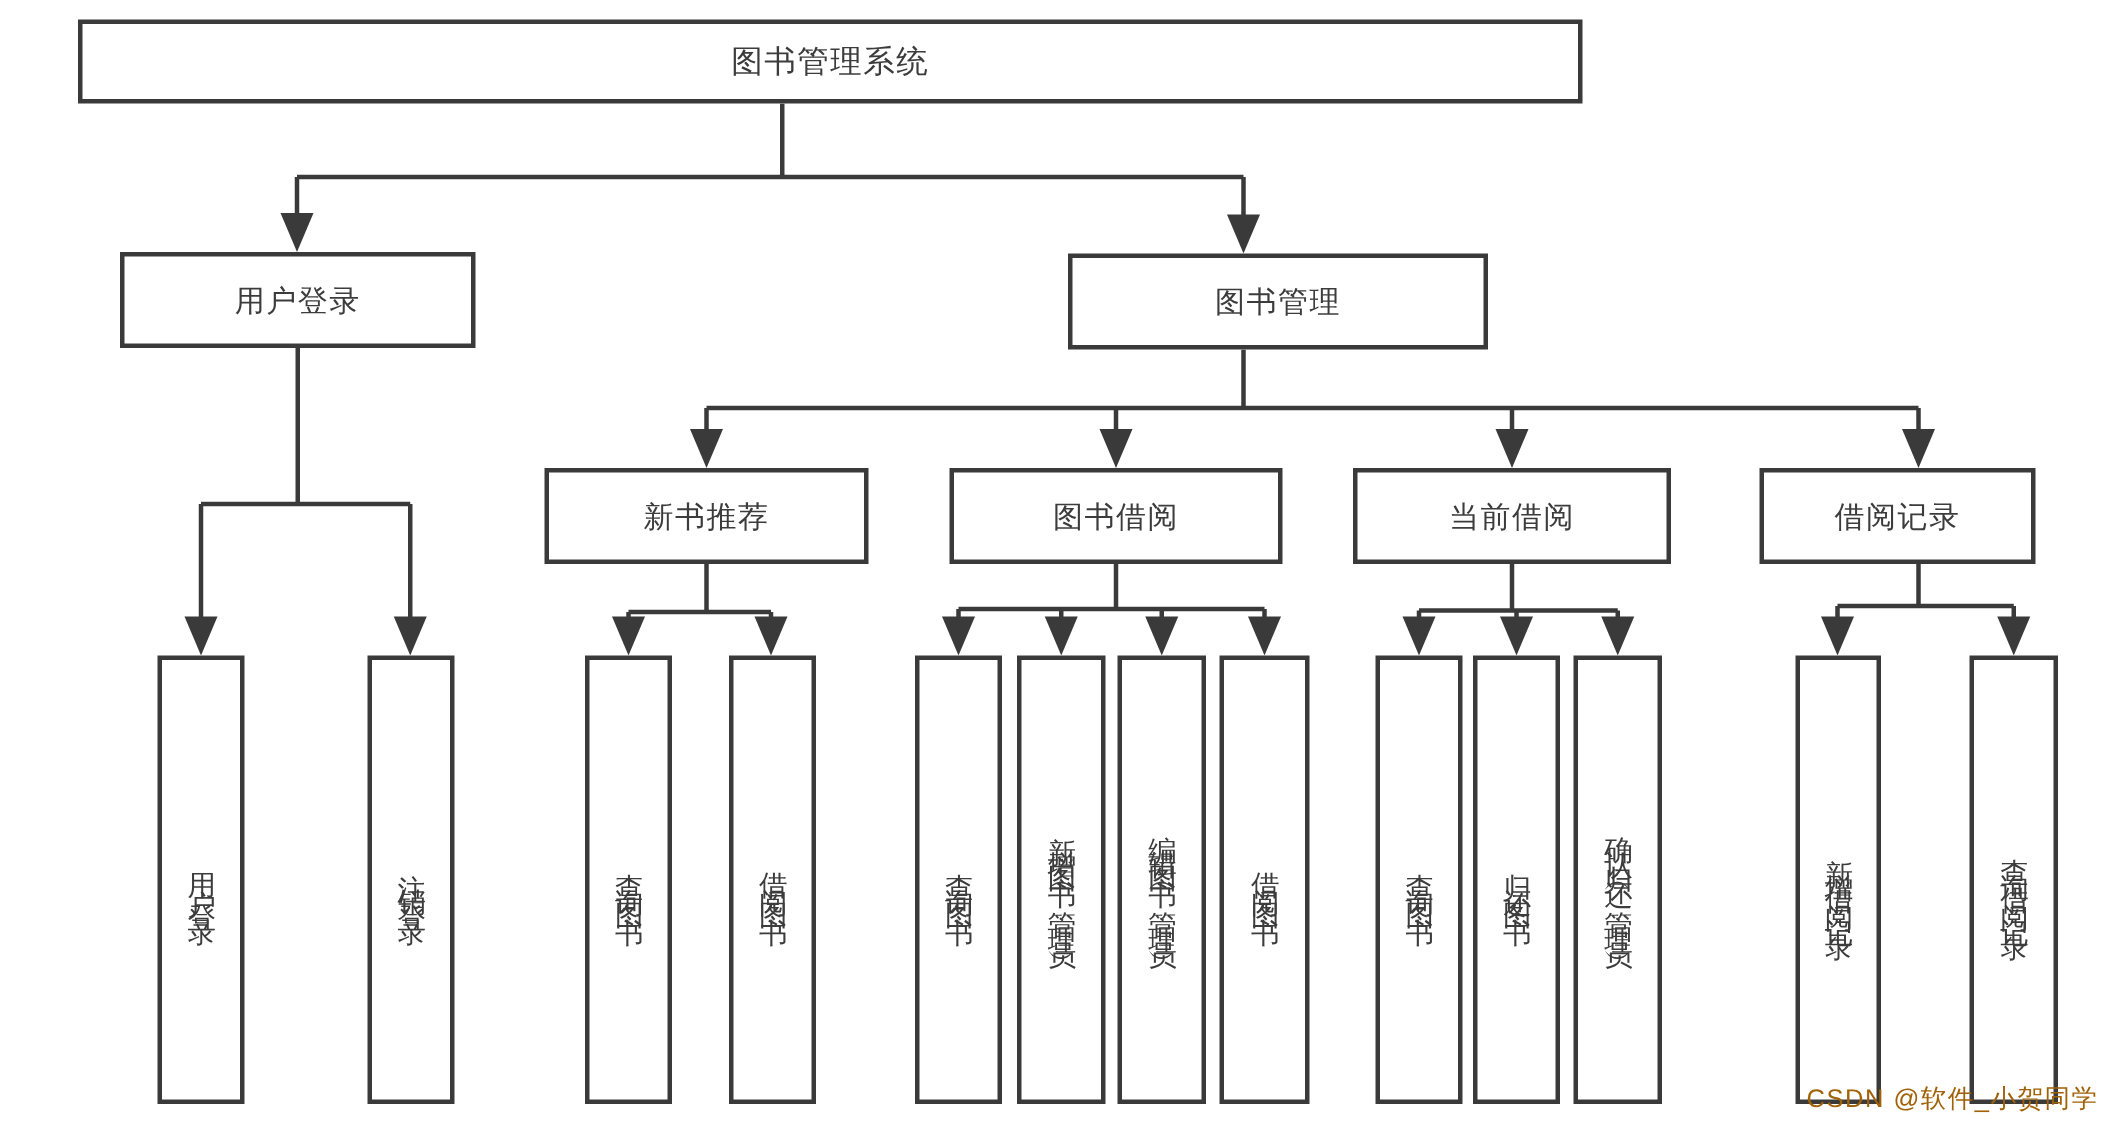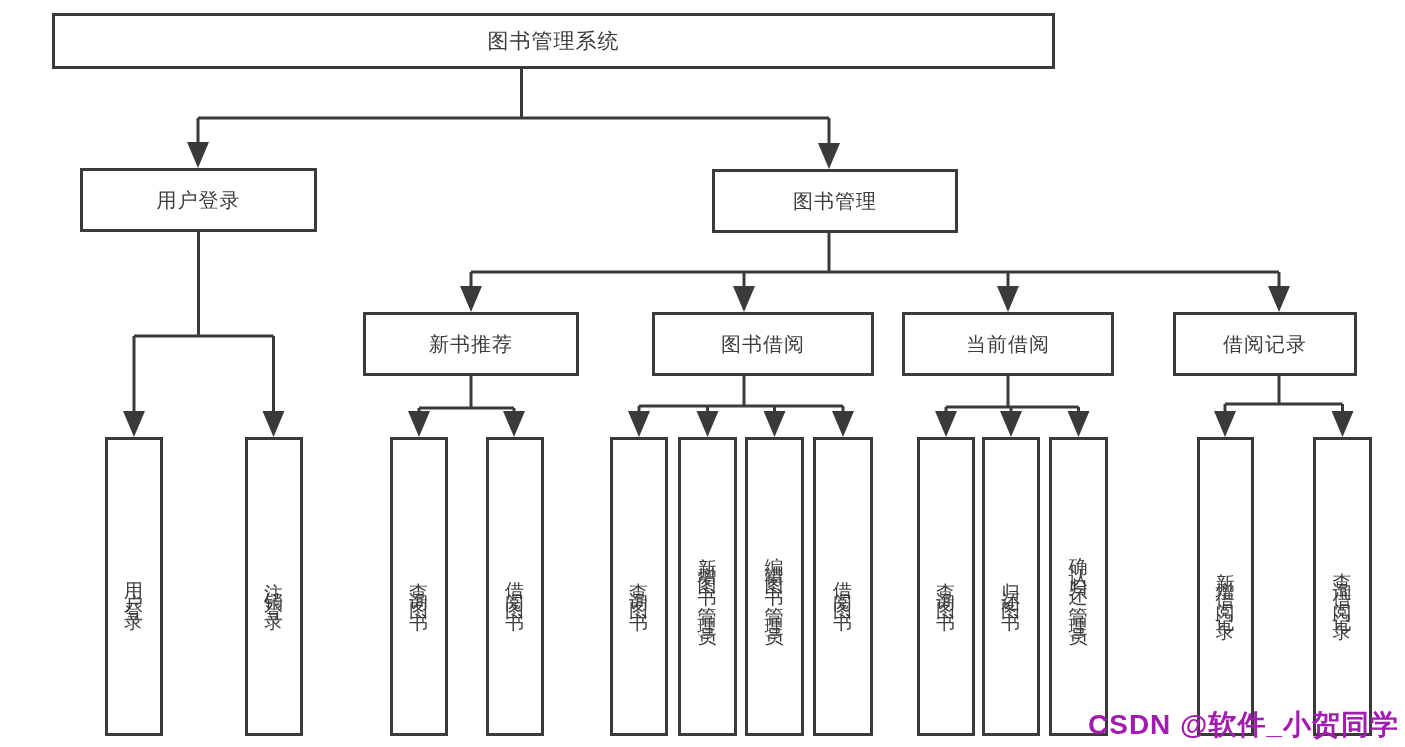"图书管理" div.node { width: 246px -> 280px }
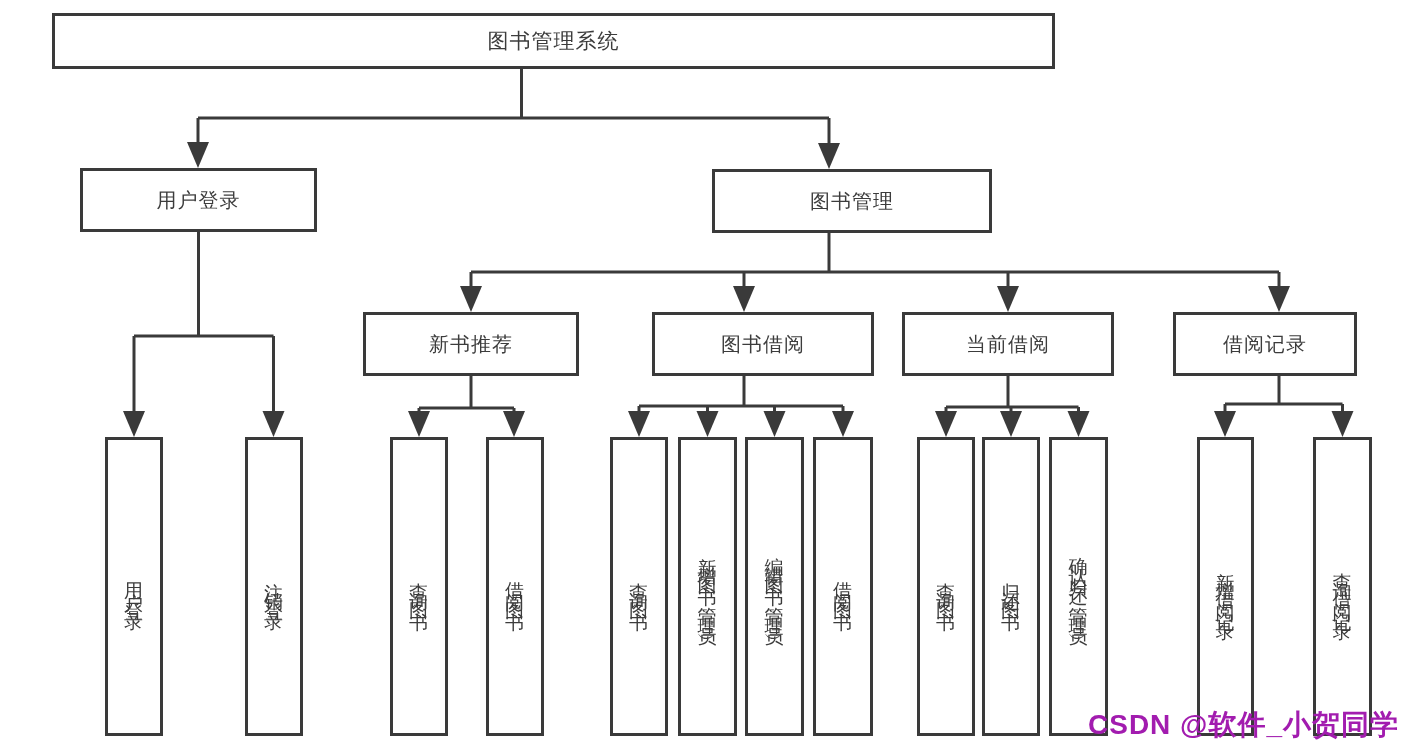"图书借阅" div.node { margin-left: 19px -> none }
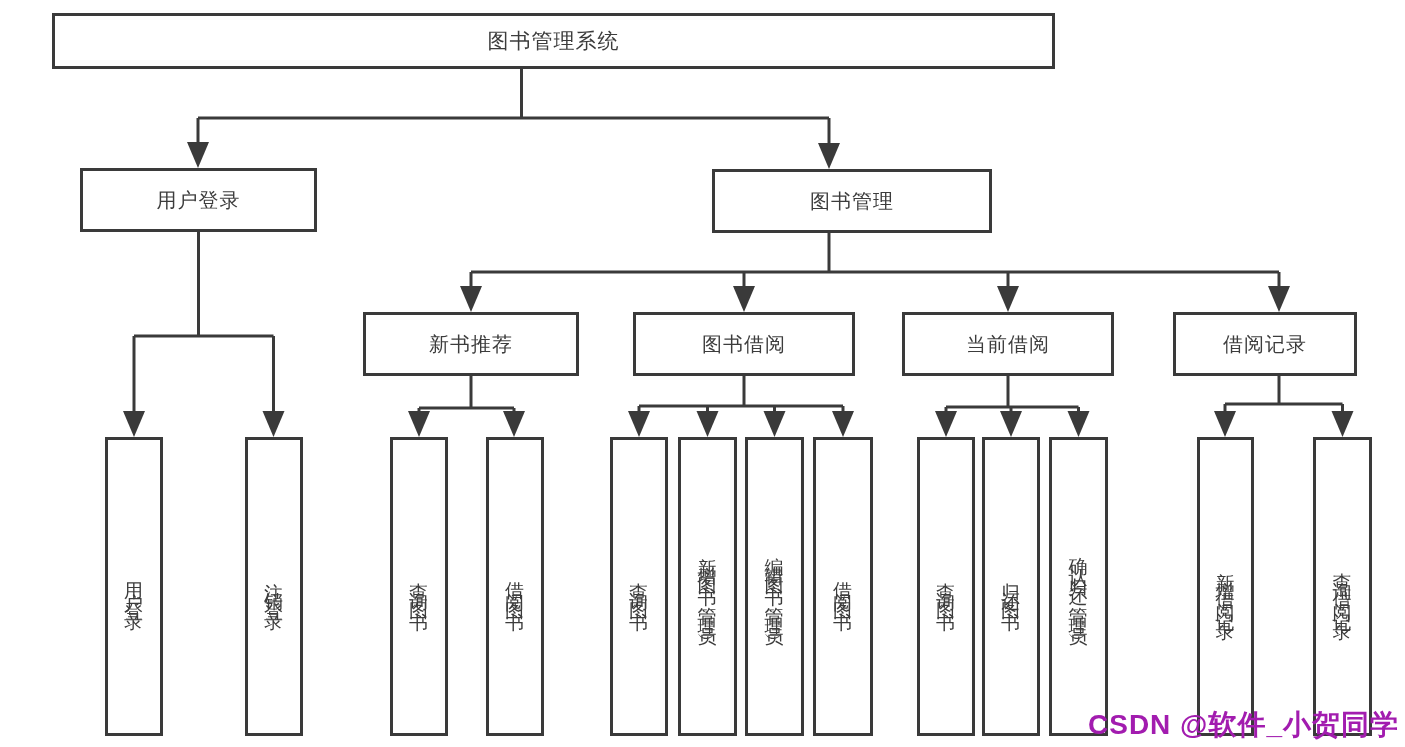"CSDN @软件_小贺同学" .watermark { color: #a21caf -> #a16207; font-size: 28px -> 17px; font-weight: bold -> none }
